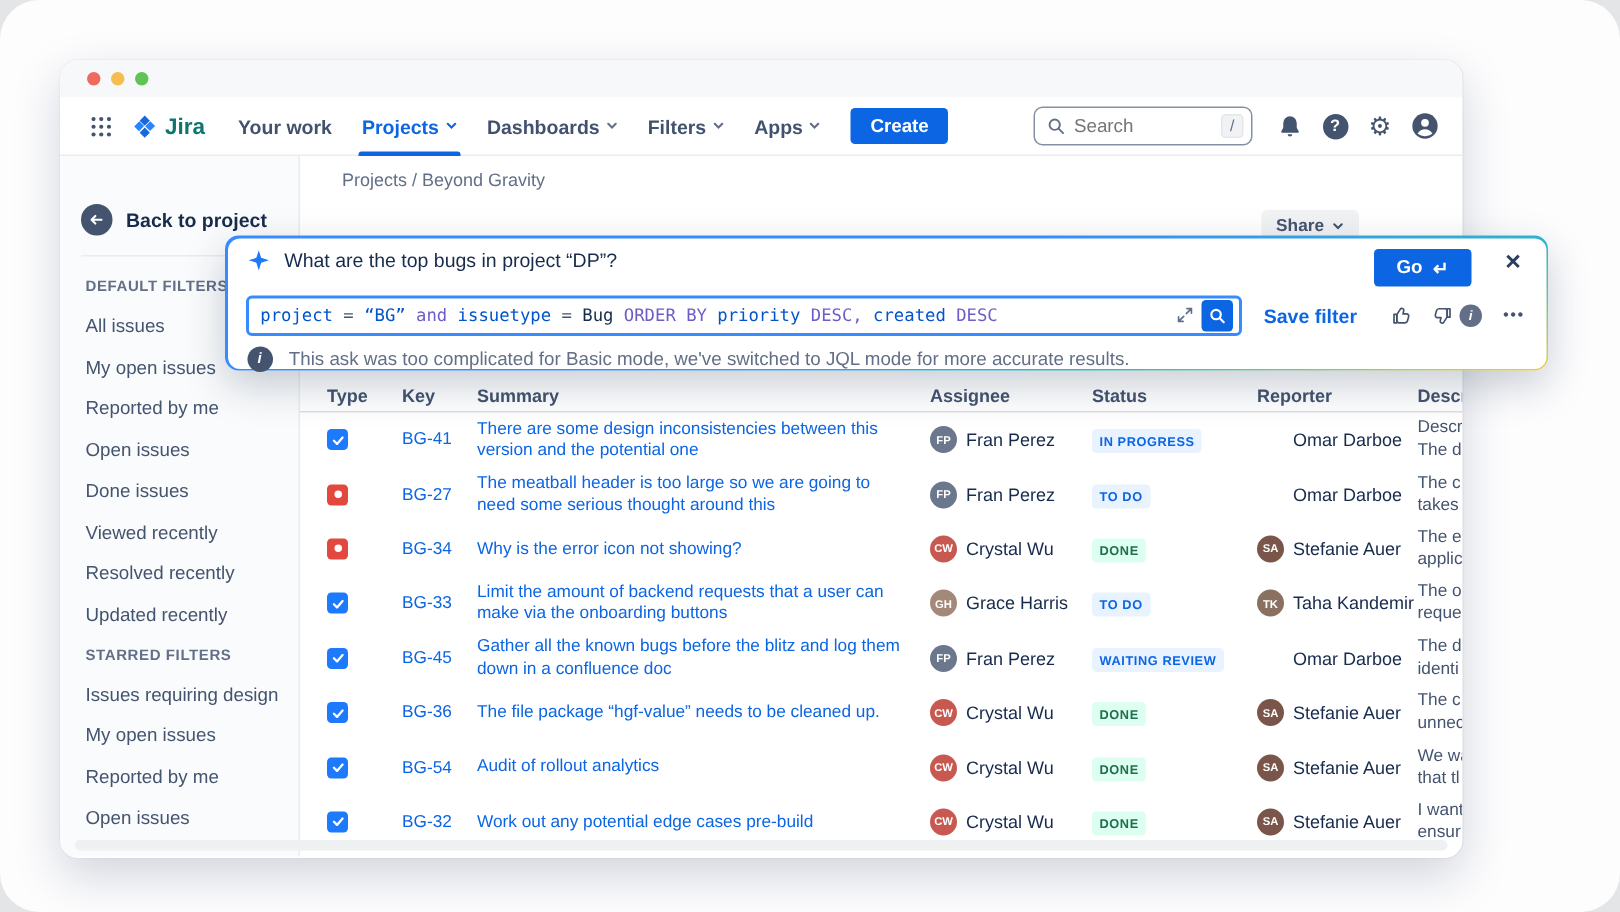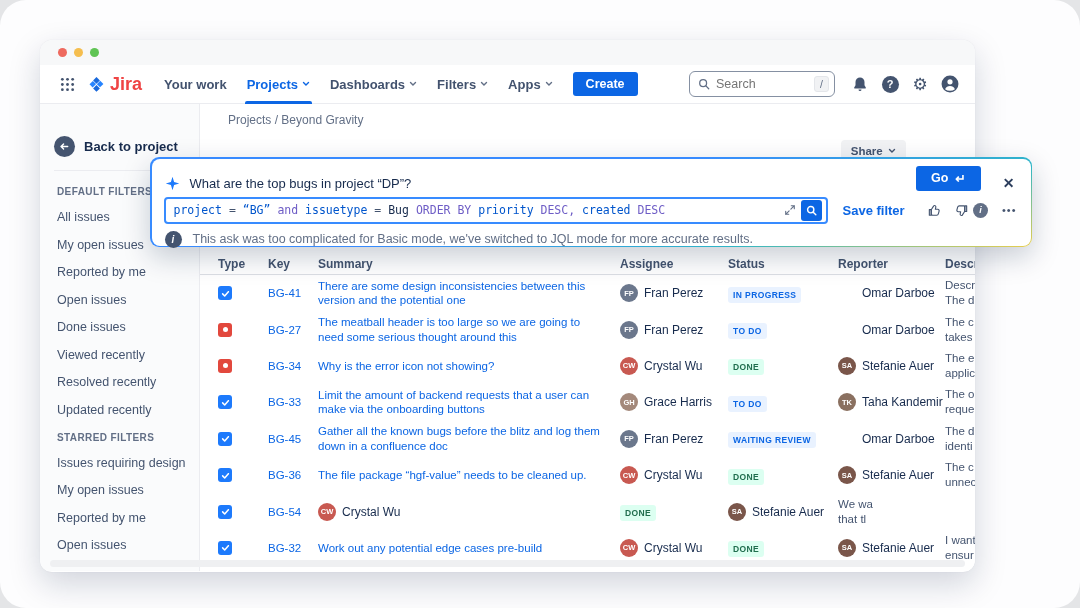"Jira" .logo-text { color: #ef4444 -> #0f766e; font-size: 18px -> 15px }
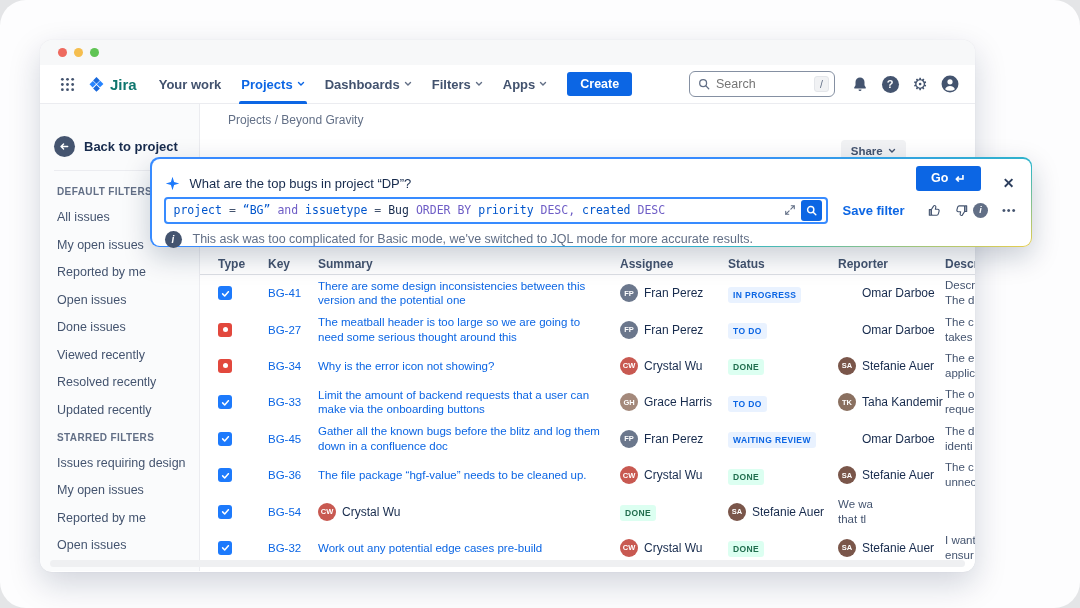"What are the top bugs" .ai-row1 { align-items: flex-end -> flex-start }
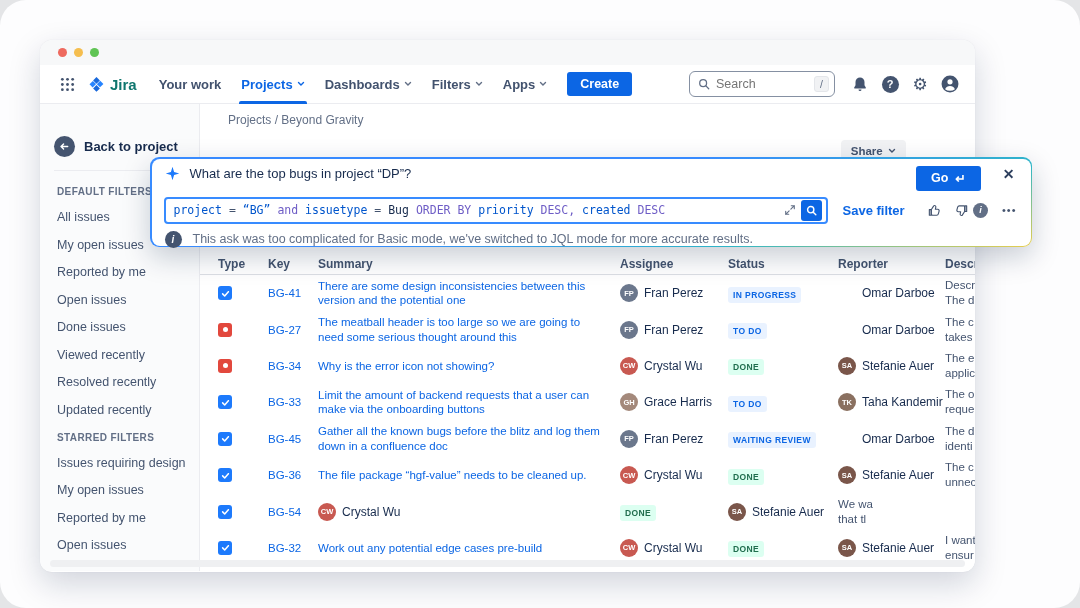"Audit of rollout analytics" a.sum-link { html: none -> <a>Audit of rollout analytics</a> }
